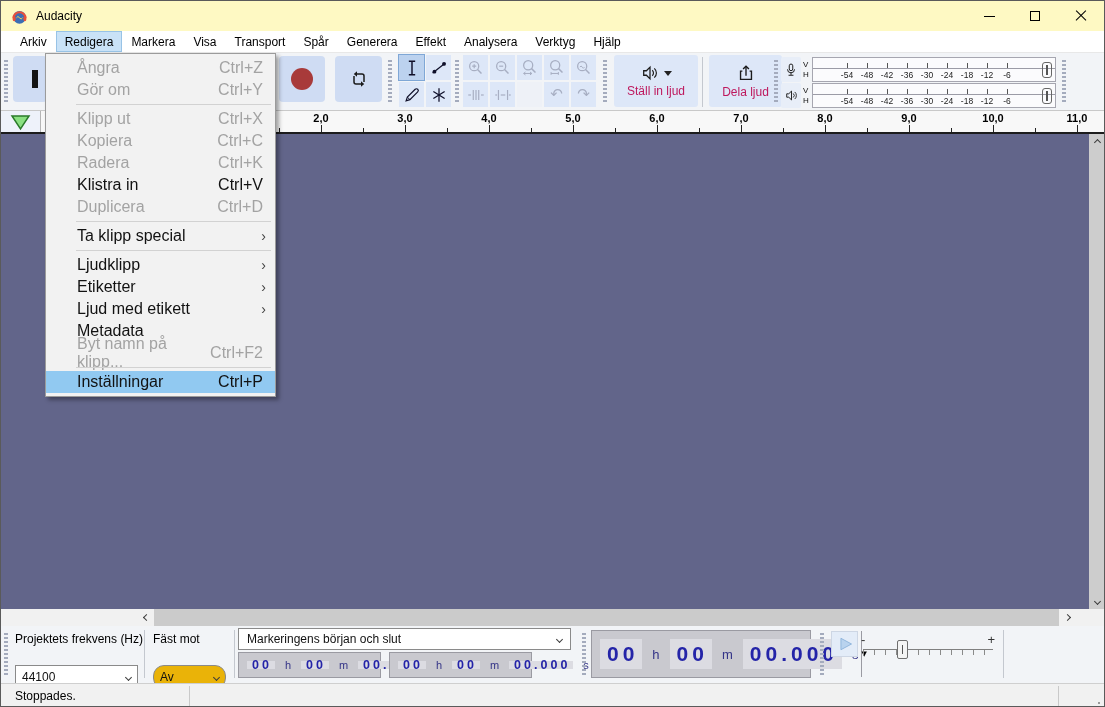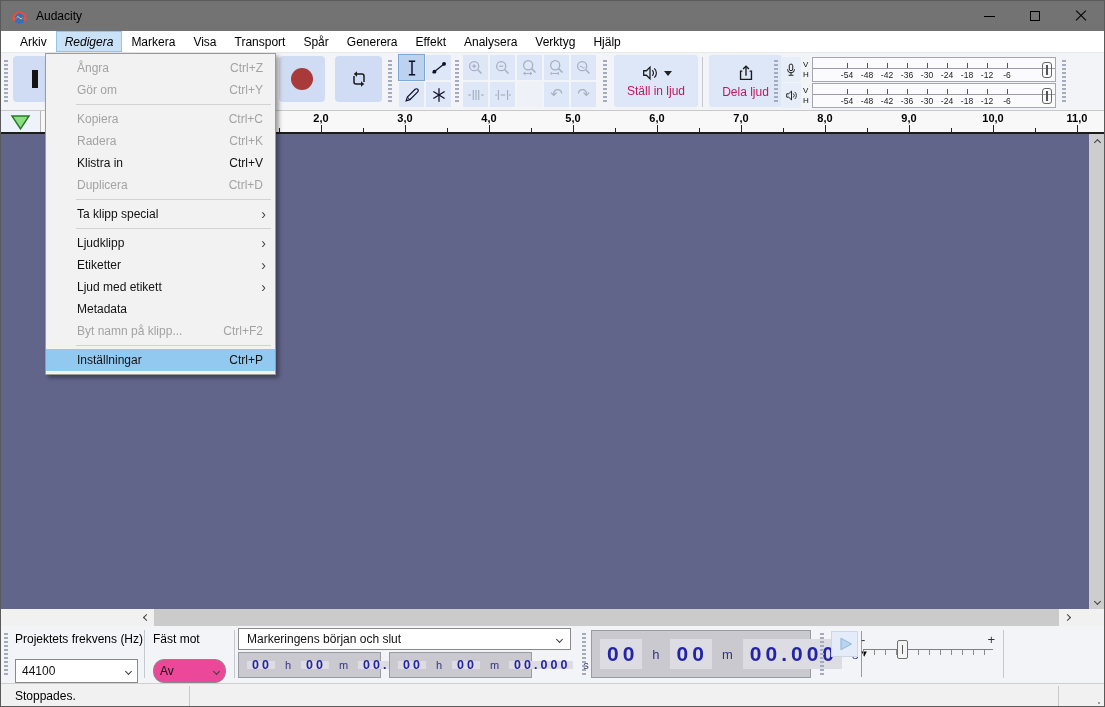"Audacity" .titlebar { background: #737373 -> #fef9c3 }
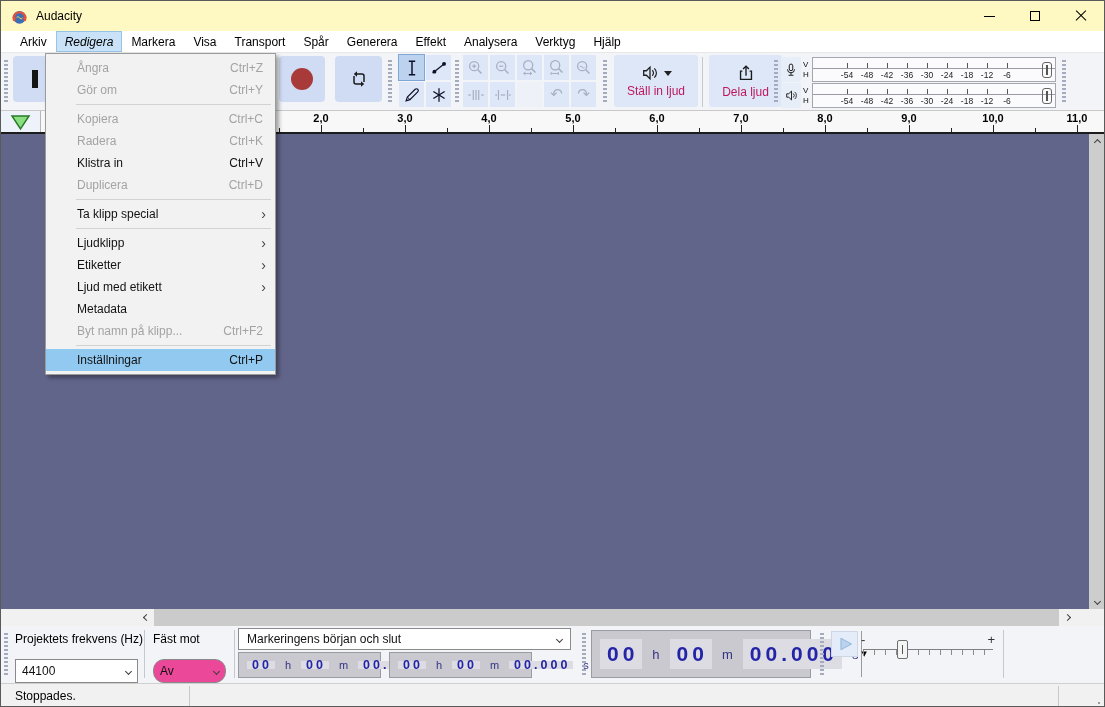"Redigera" .mb-item.active { font-style: italic -> none }
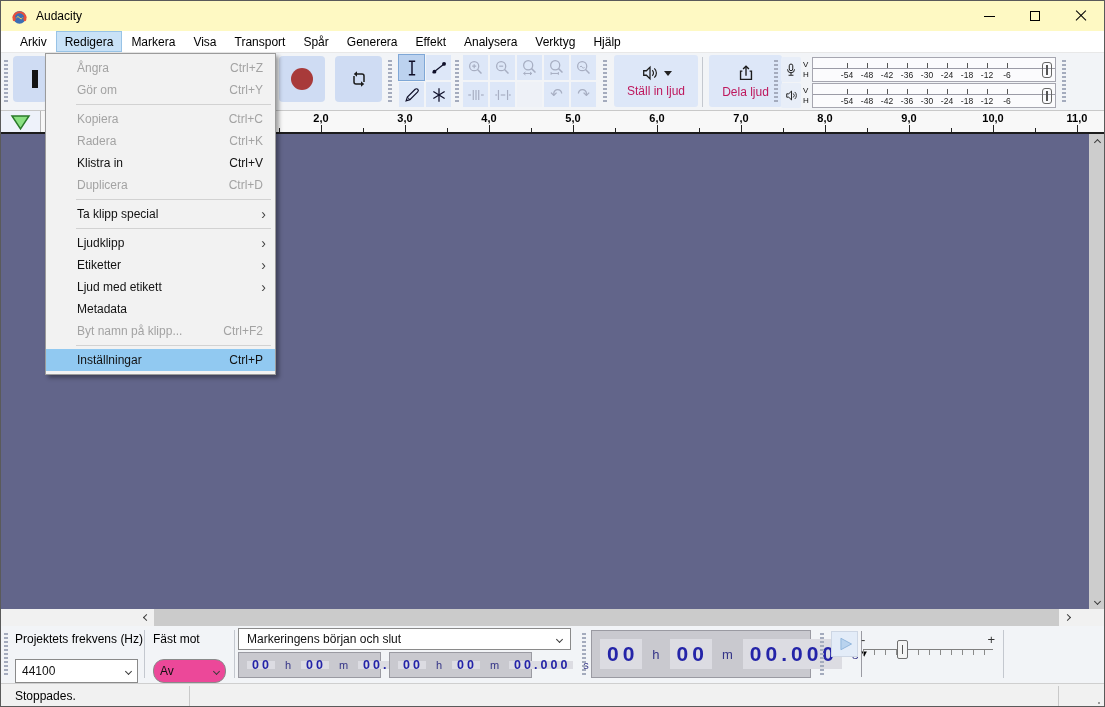"Ångra" .mi { font-size: 12px -> 16px }
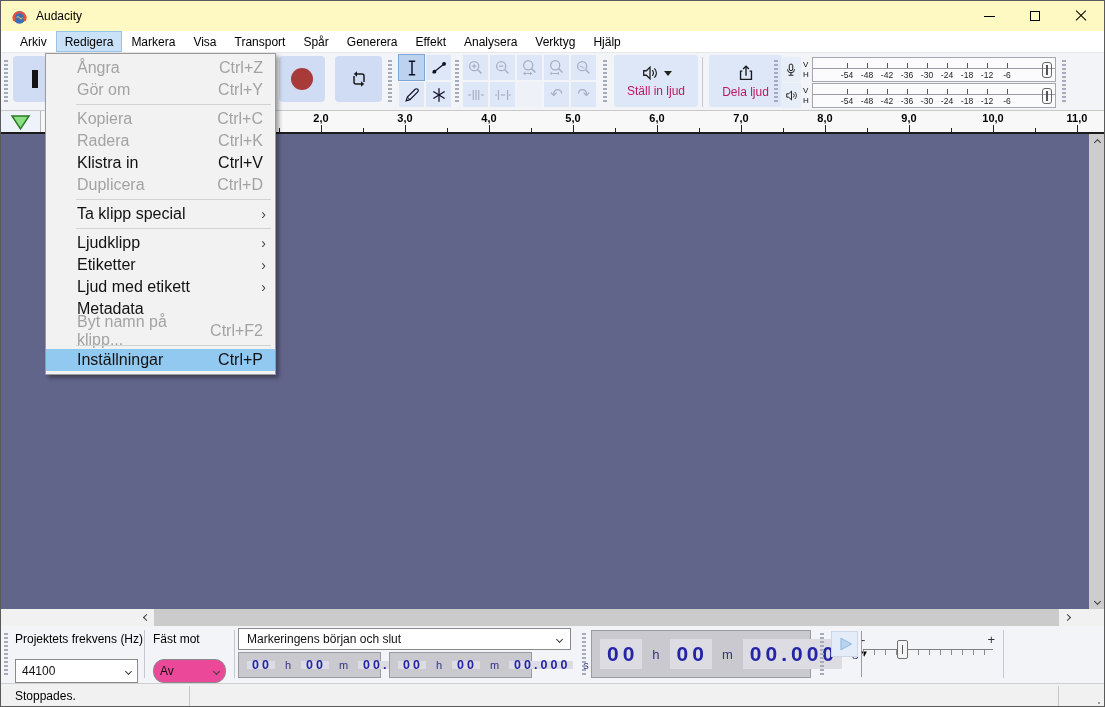"Klipp ut" div.mi { html: none -> <div> <span>Klipp ut</span> <span>Ctrl+X</span> </div> }
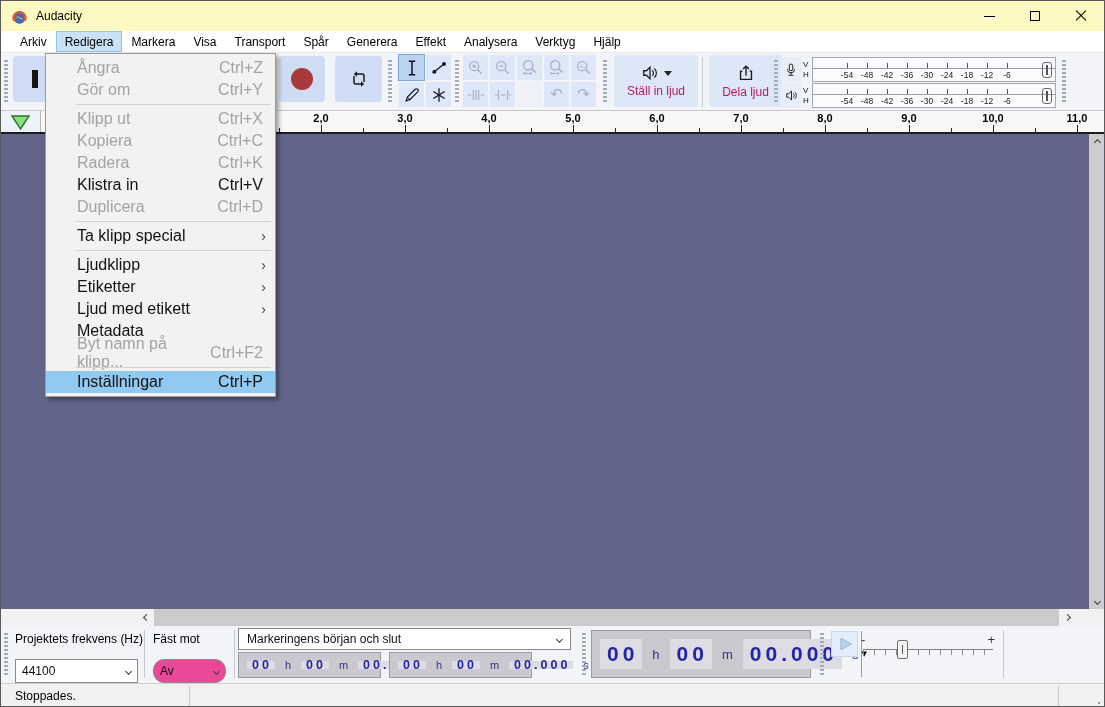"44100" .combo { top: 33px -> 39px }
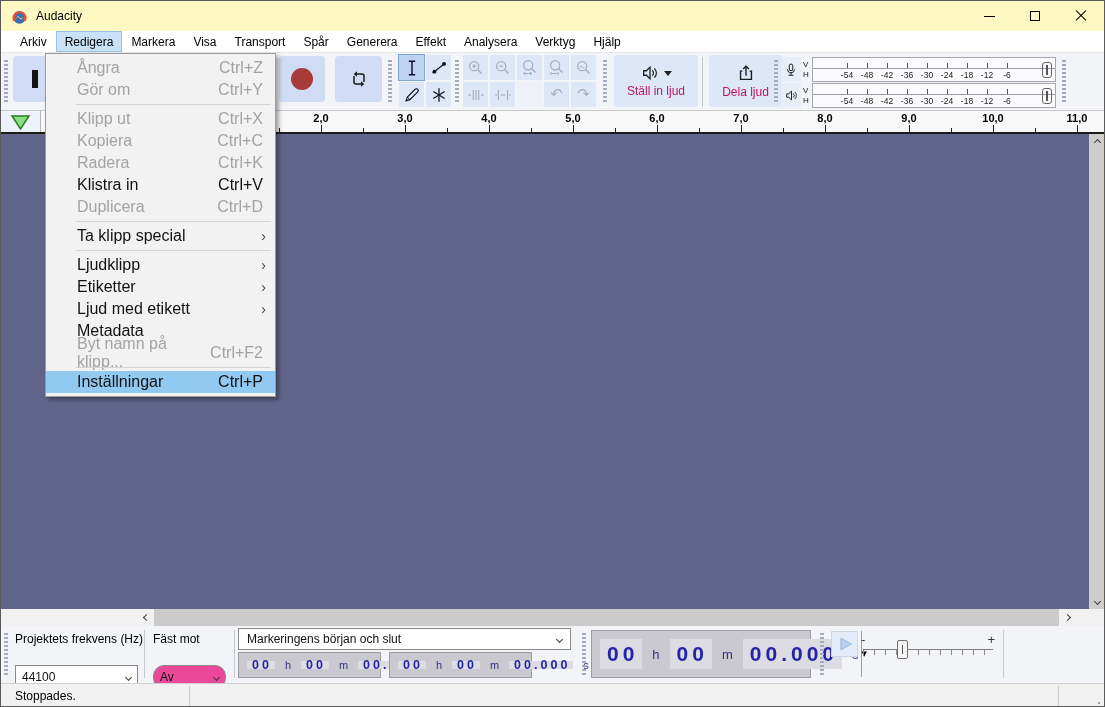"Av" .combo.gray { background: #ec4899 -> #eab308 }
